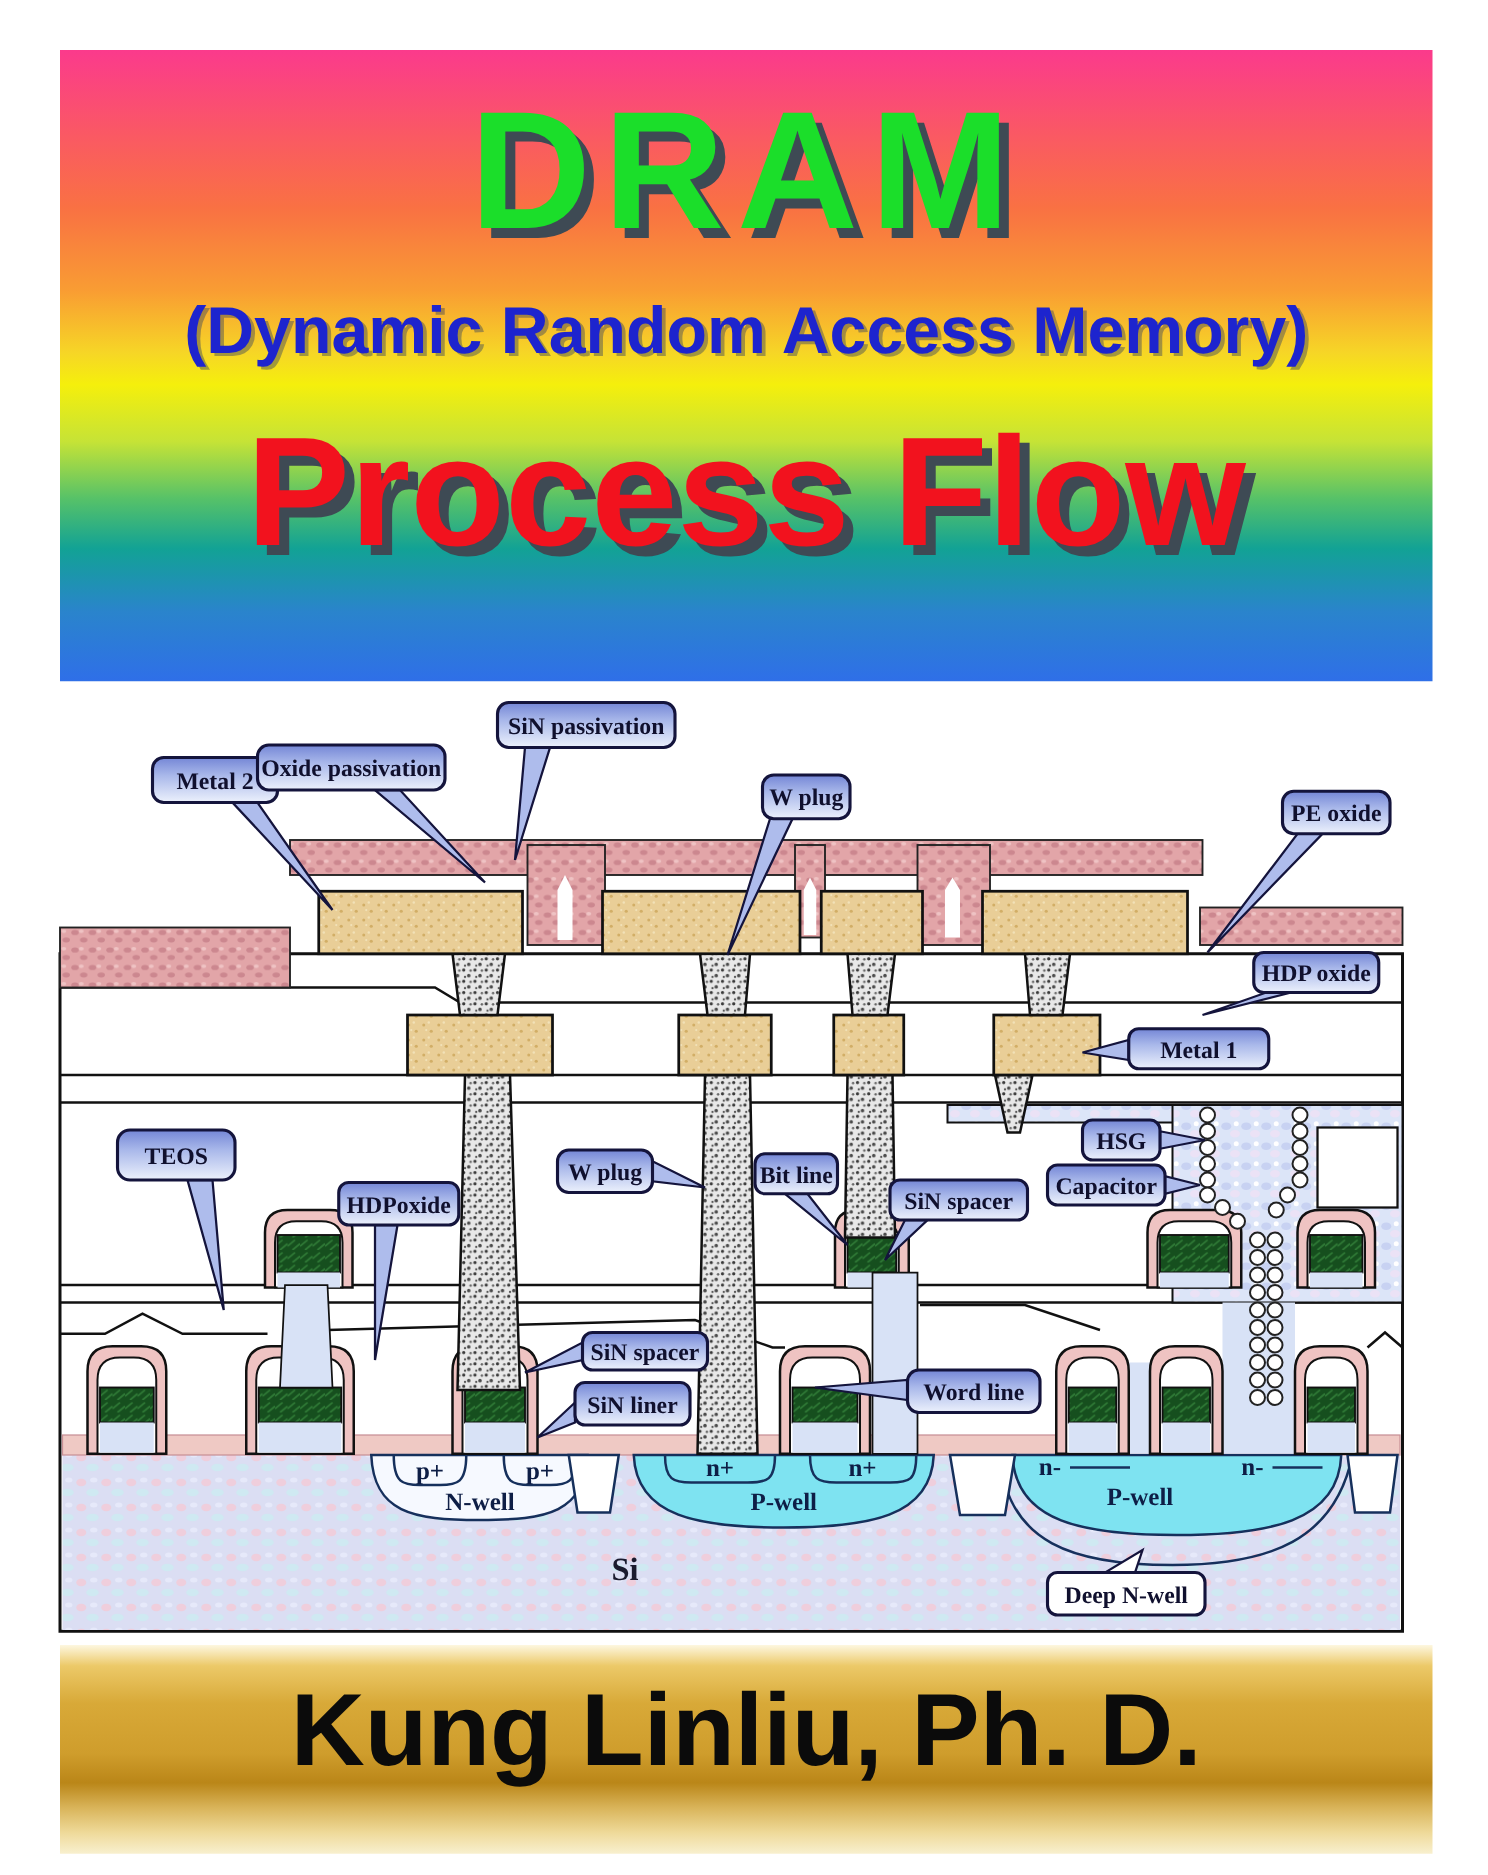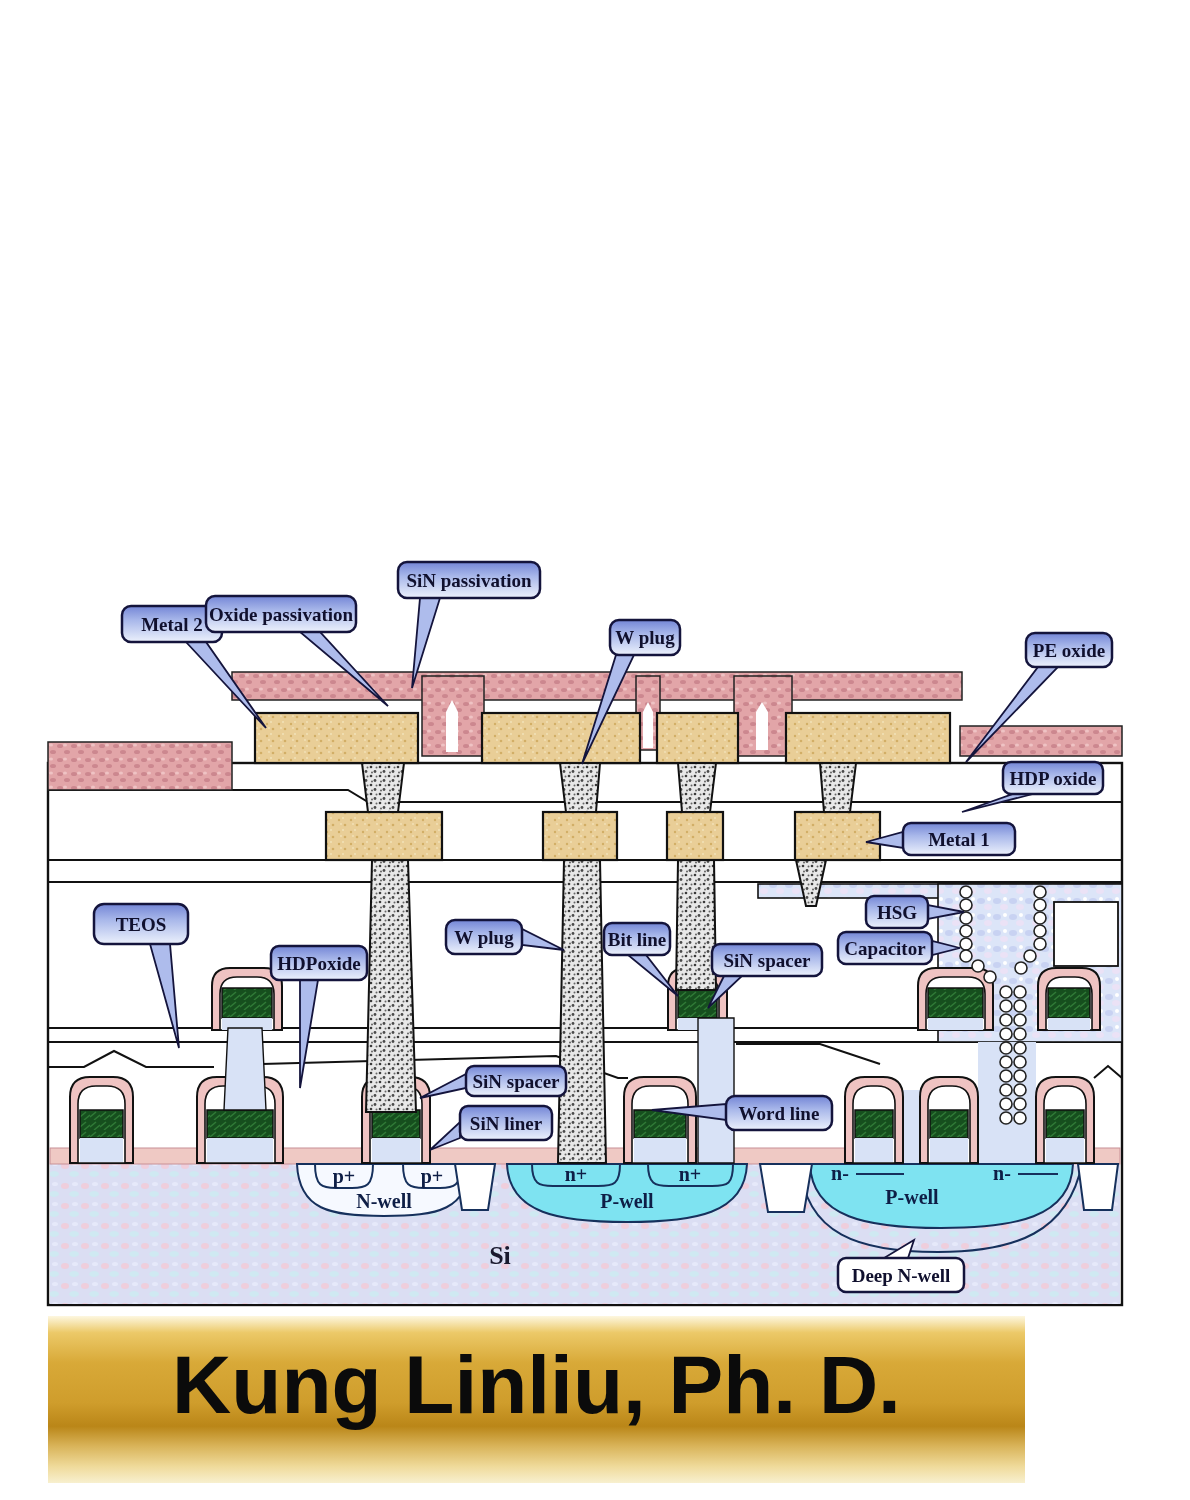"DRAM" div { html: none -> <div> <div>DRAM</div> <div>(Dynamic Random Access Memory)</div> <div>Process Flow</div> </div> }
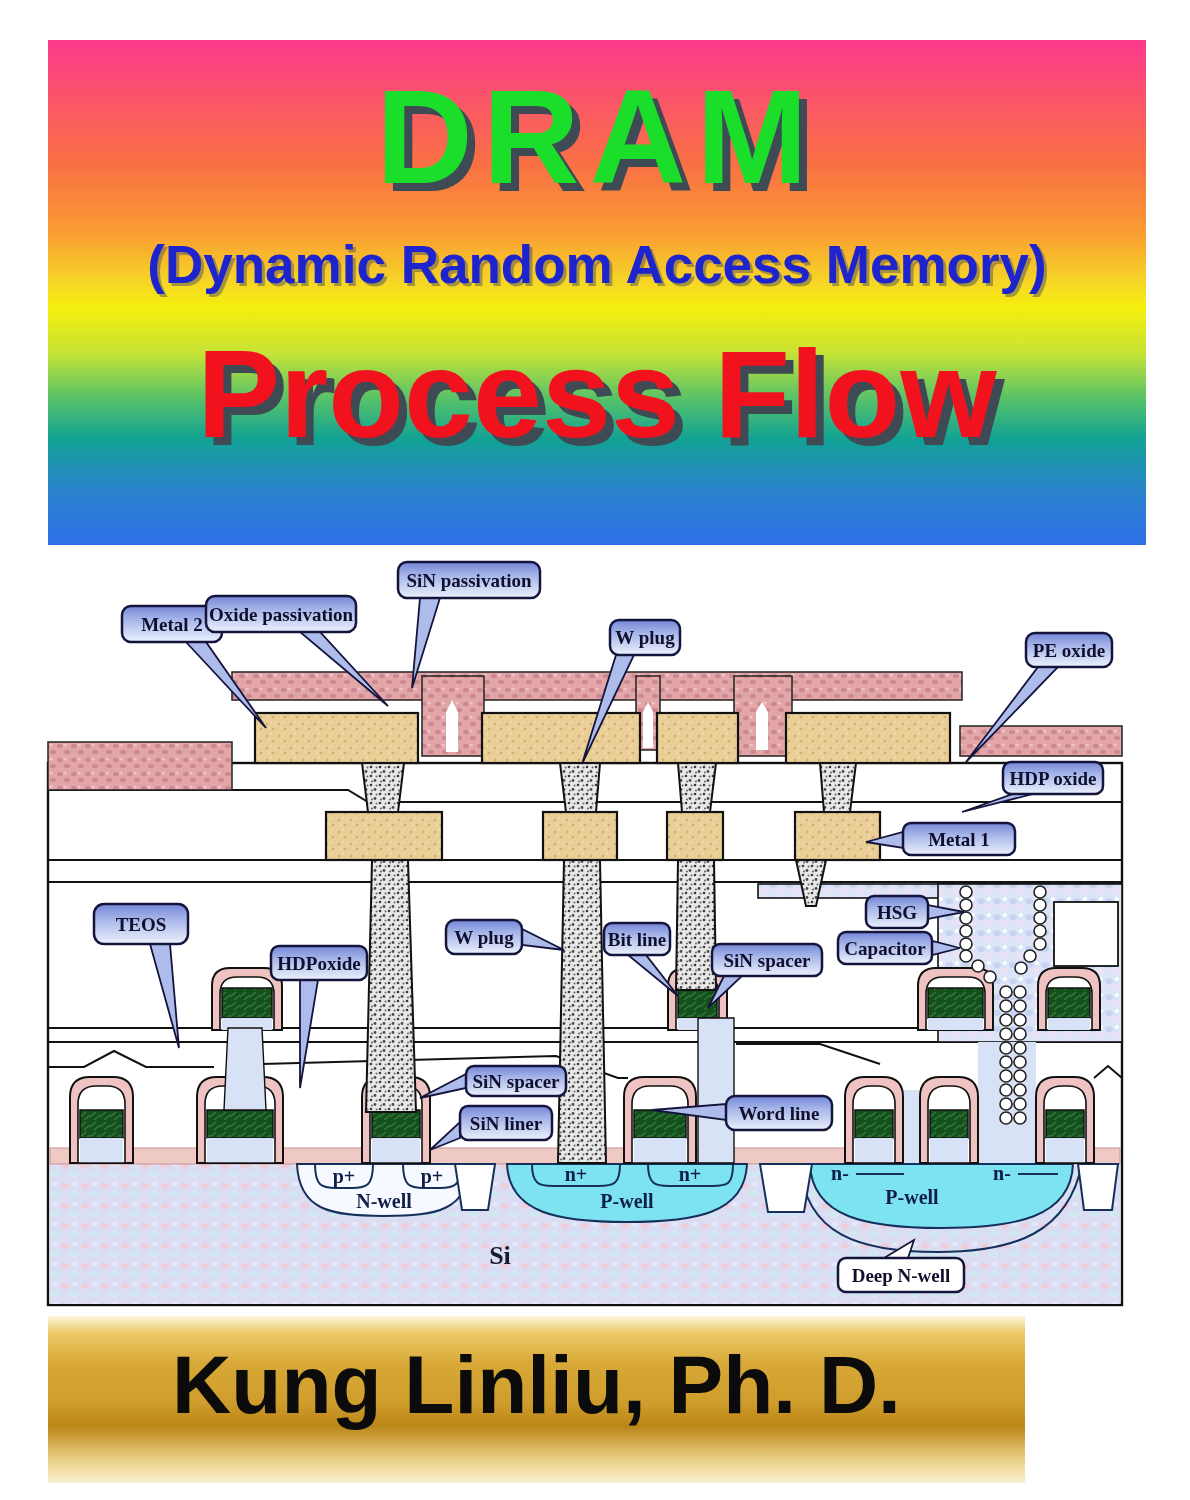"Kung Linliu, Ph. D." #goldband { width: 977px -> 1098px }
